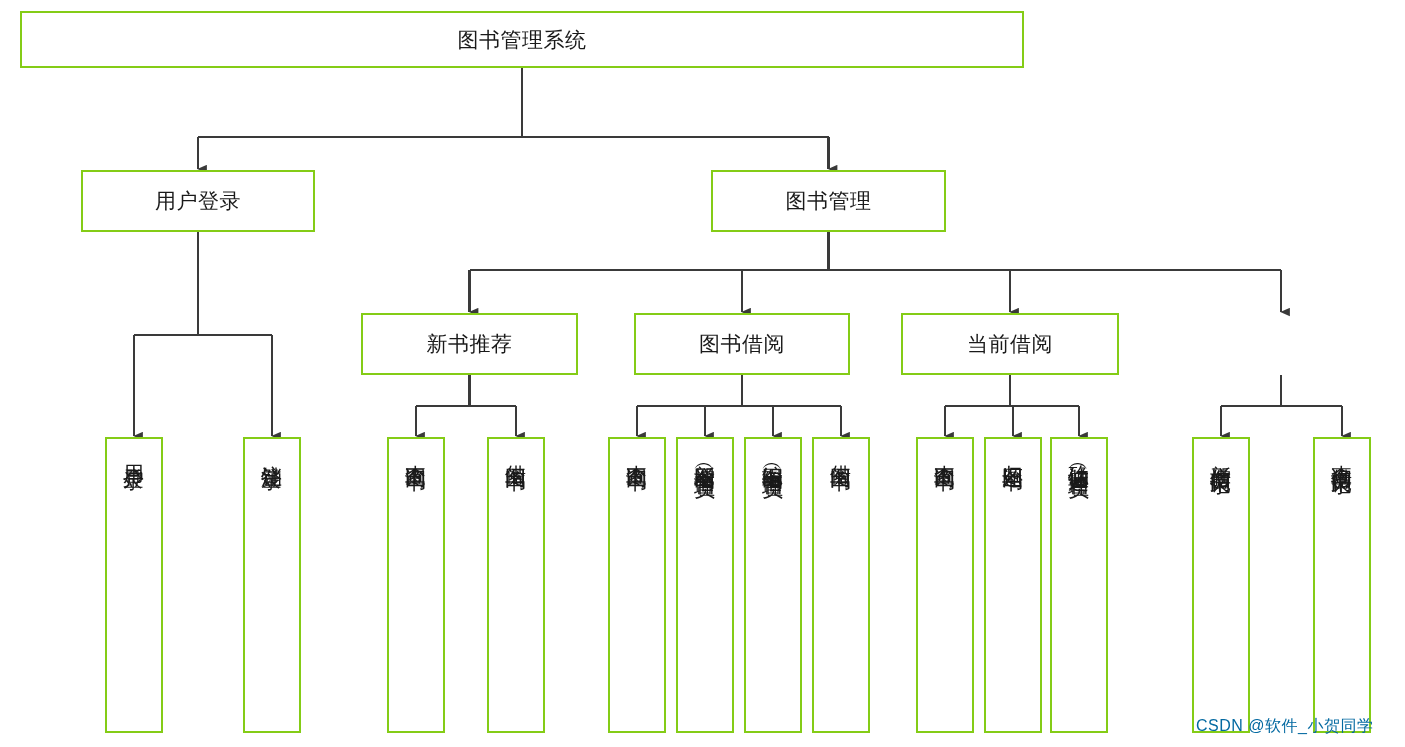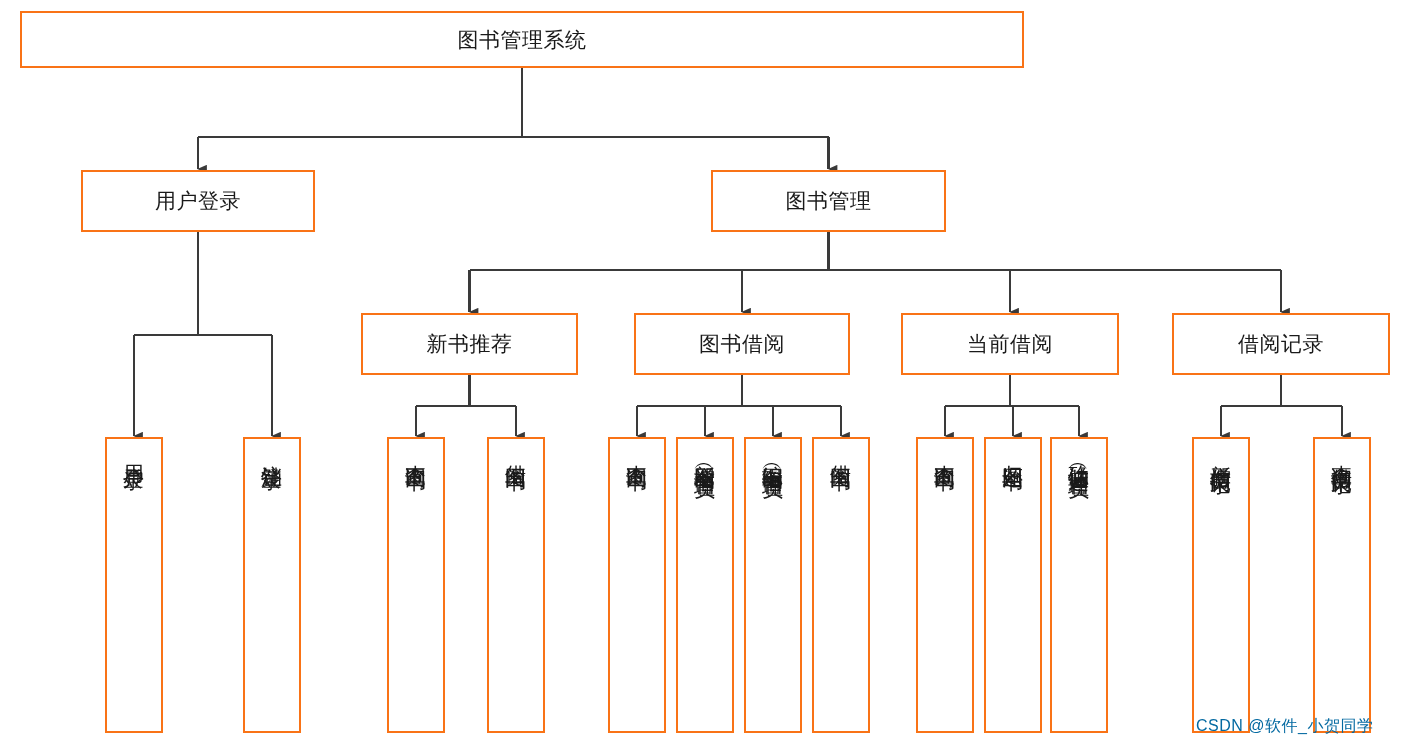"图书管理系统" .node { border: 2px solid #f97316 -> 2px solid #84cc16 }
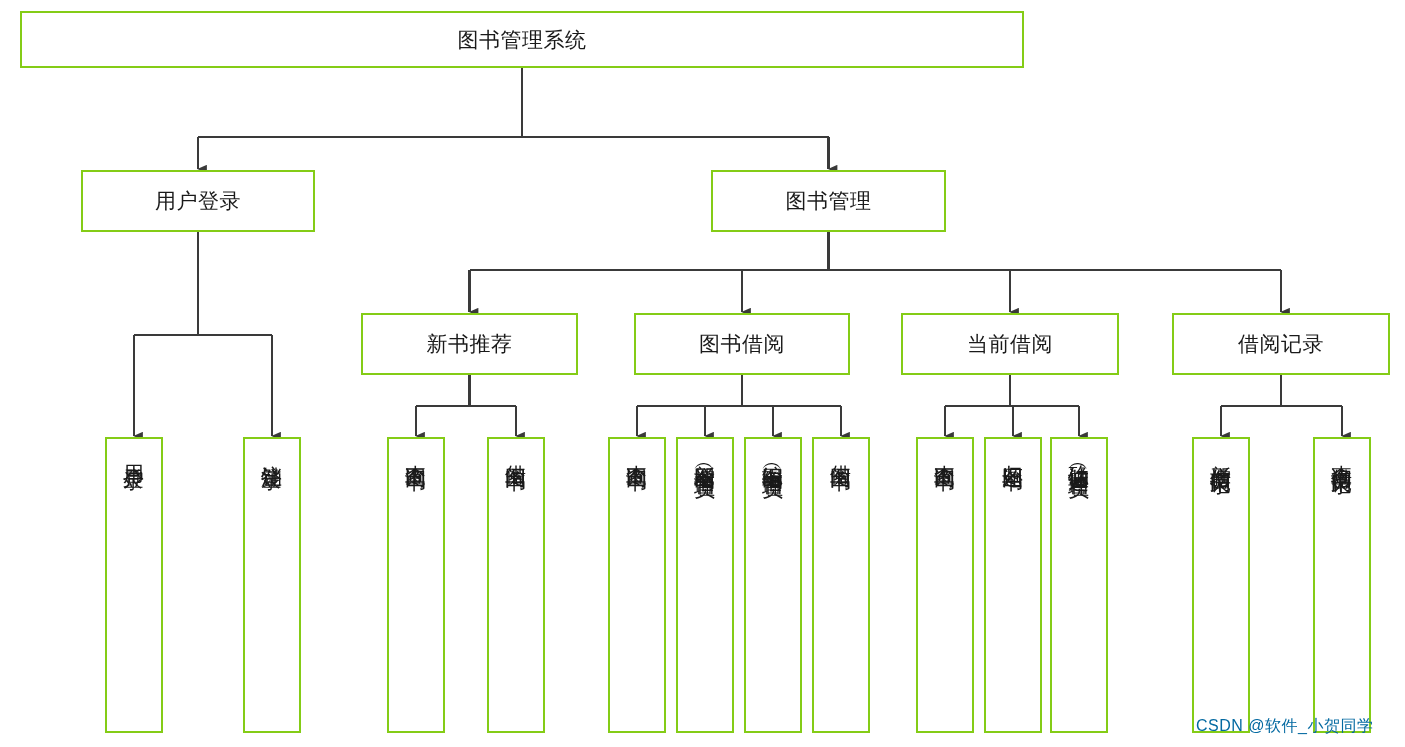"借阅记录" div.node { html: <div> <span>借阅记录</span> </div> -> none }
